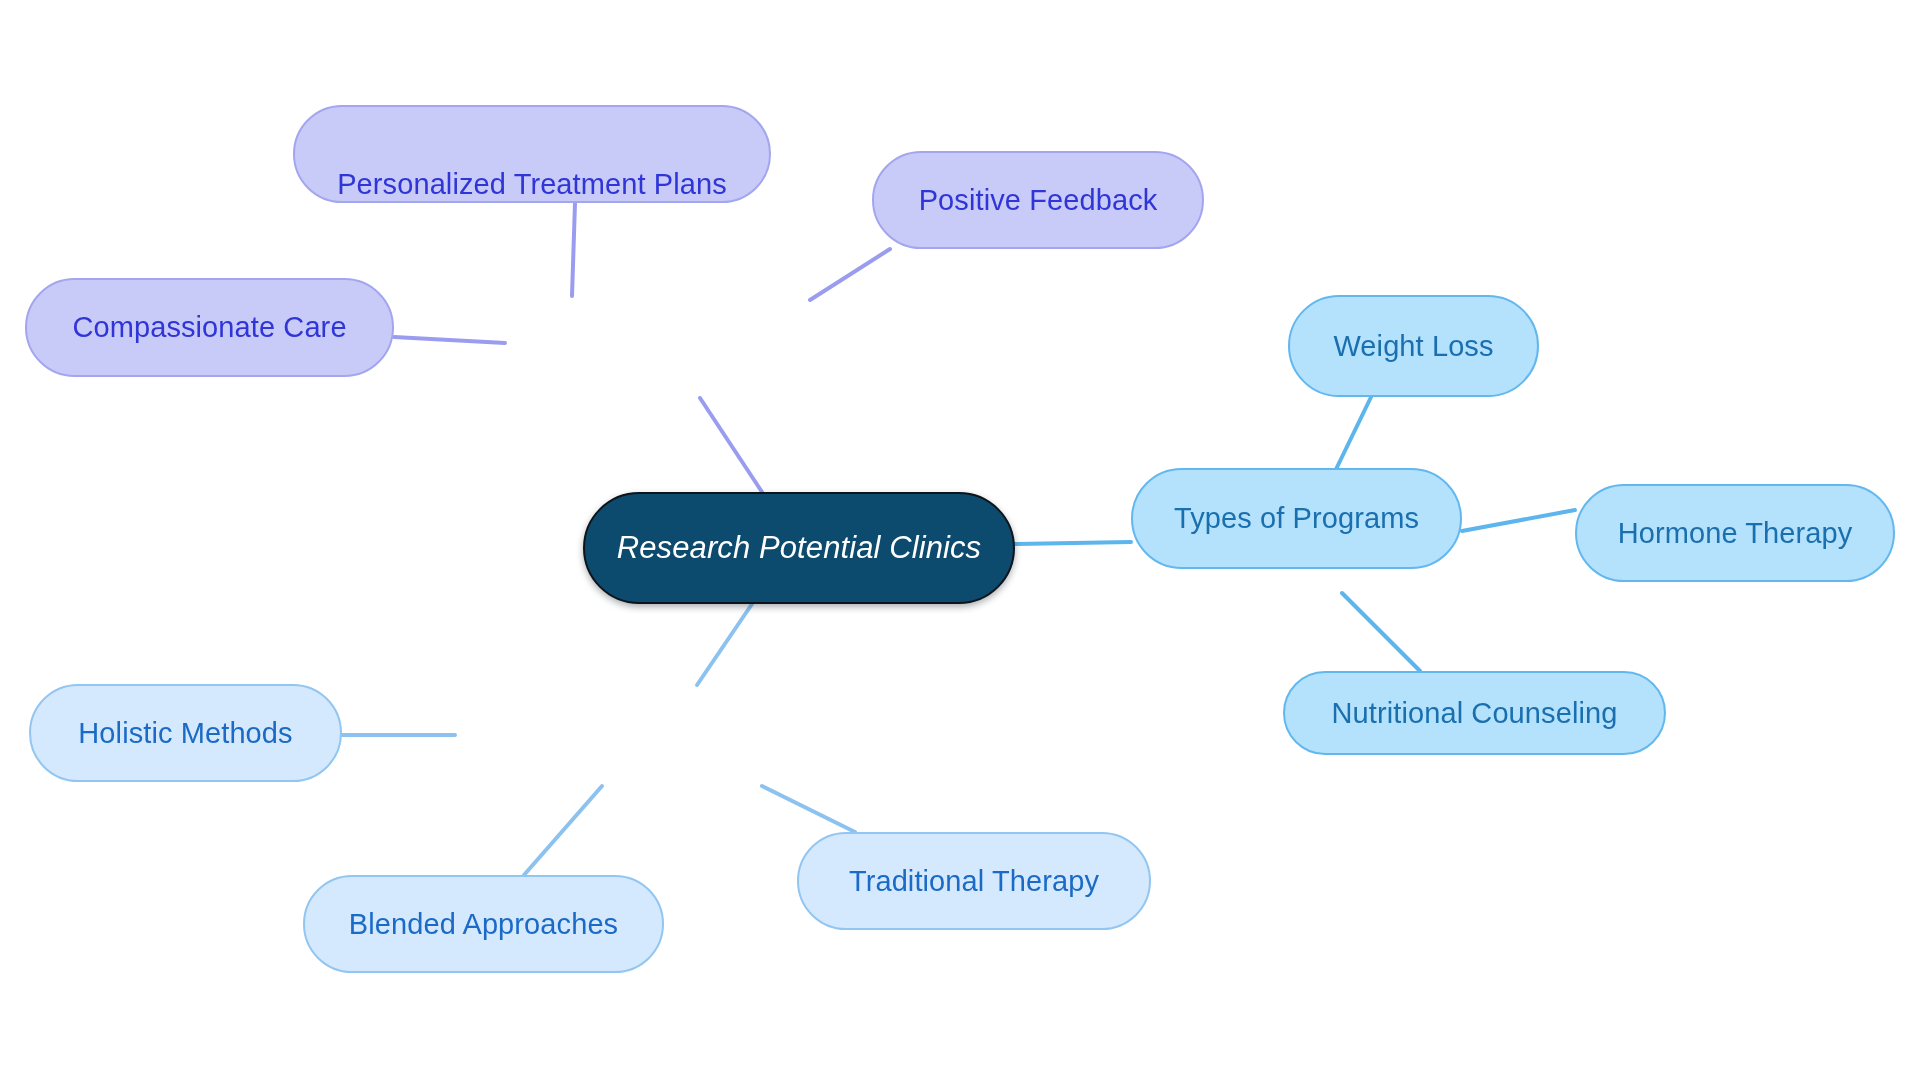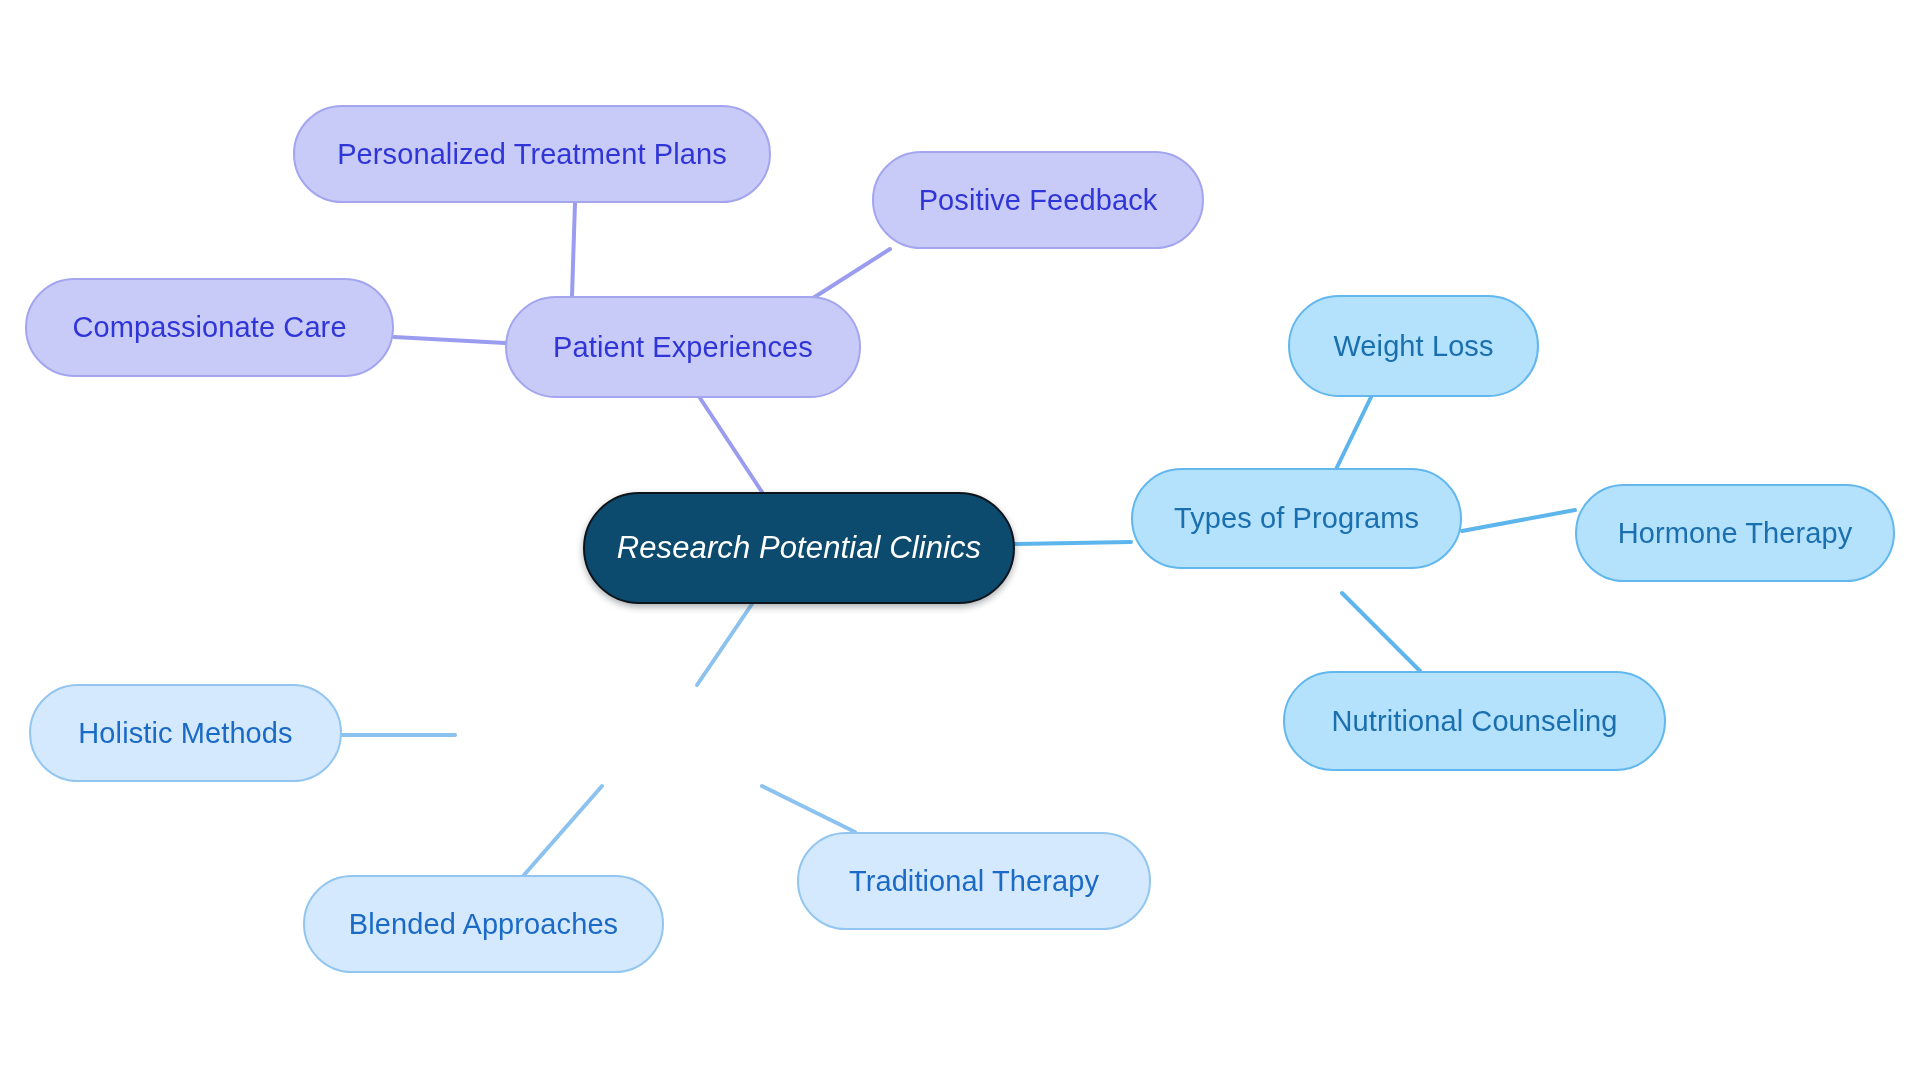"Personalized Treatment Plans" div.node { align-items: none -> flex-end }
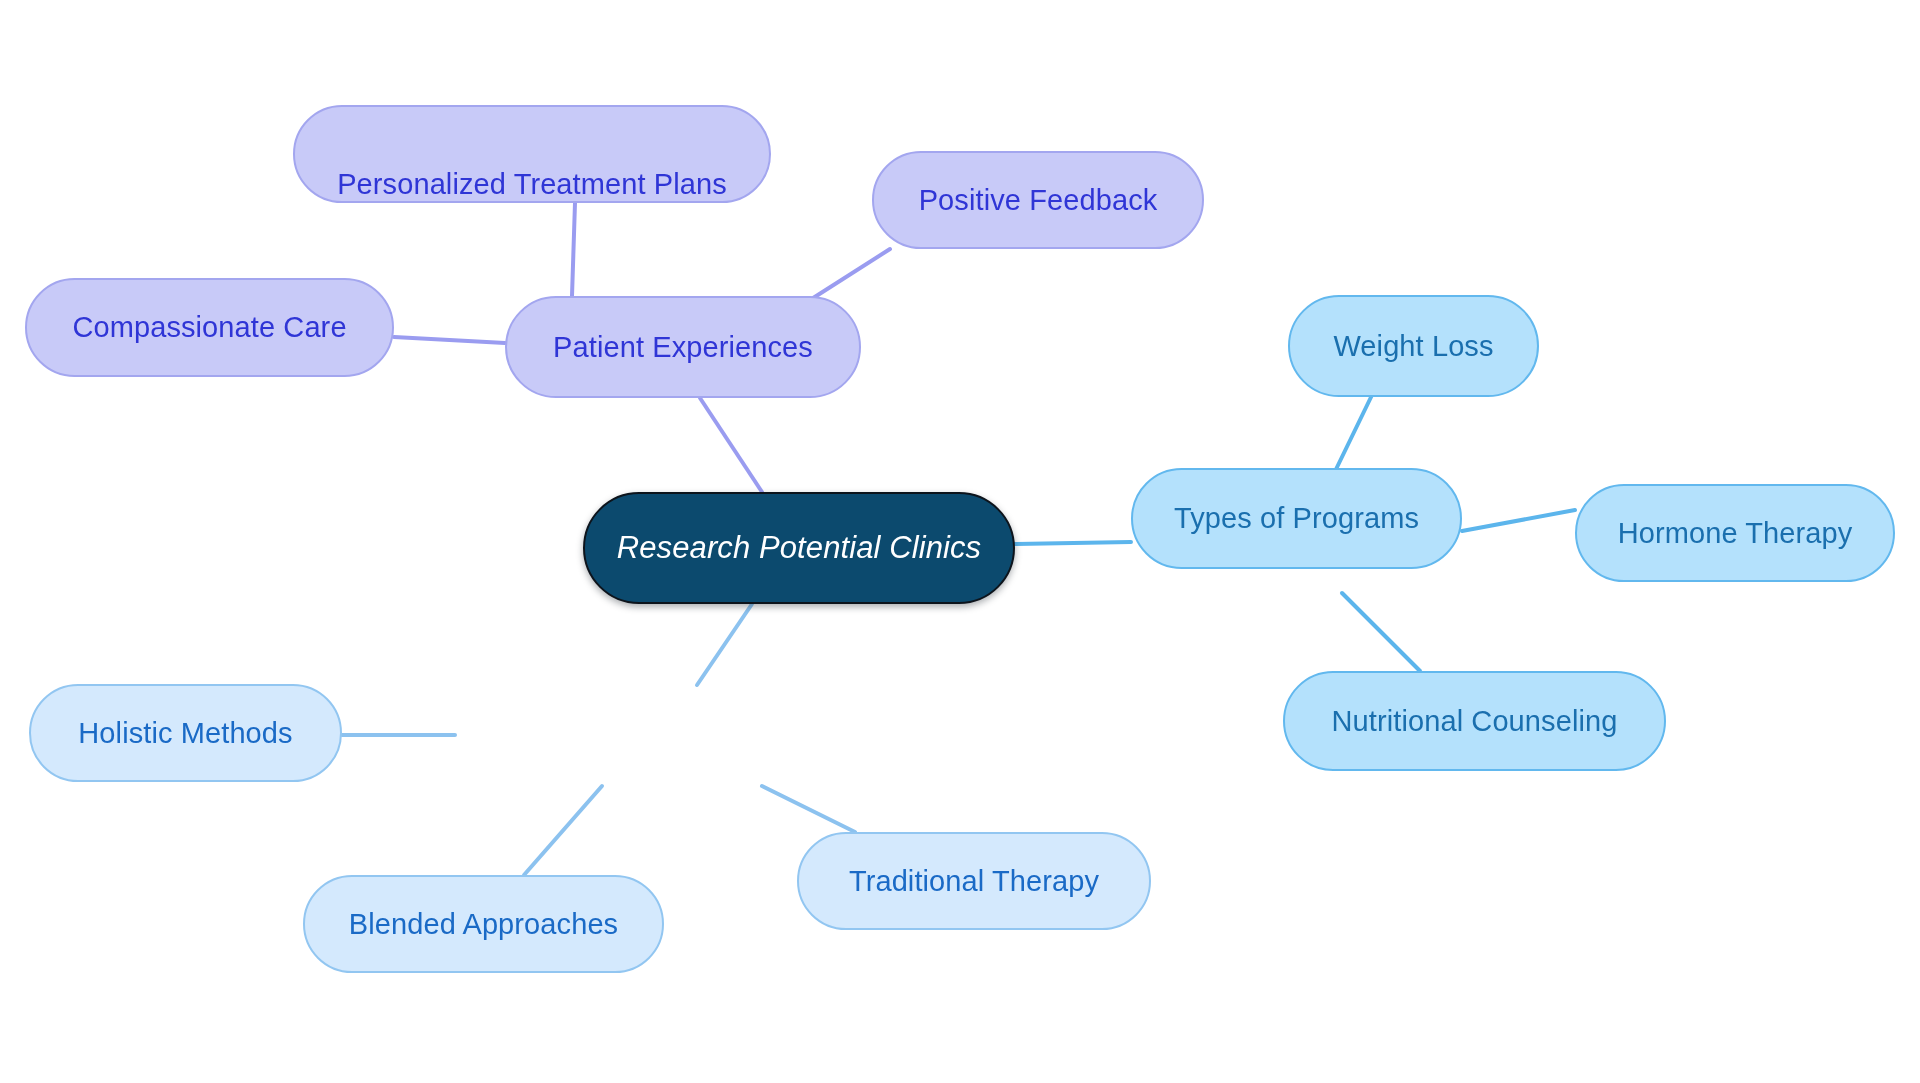"Patient Experiences" div.node { html: <div> <span>Patient Experiences</span> </div> -> none }
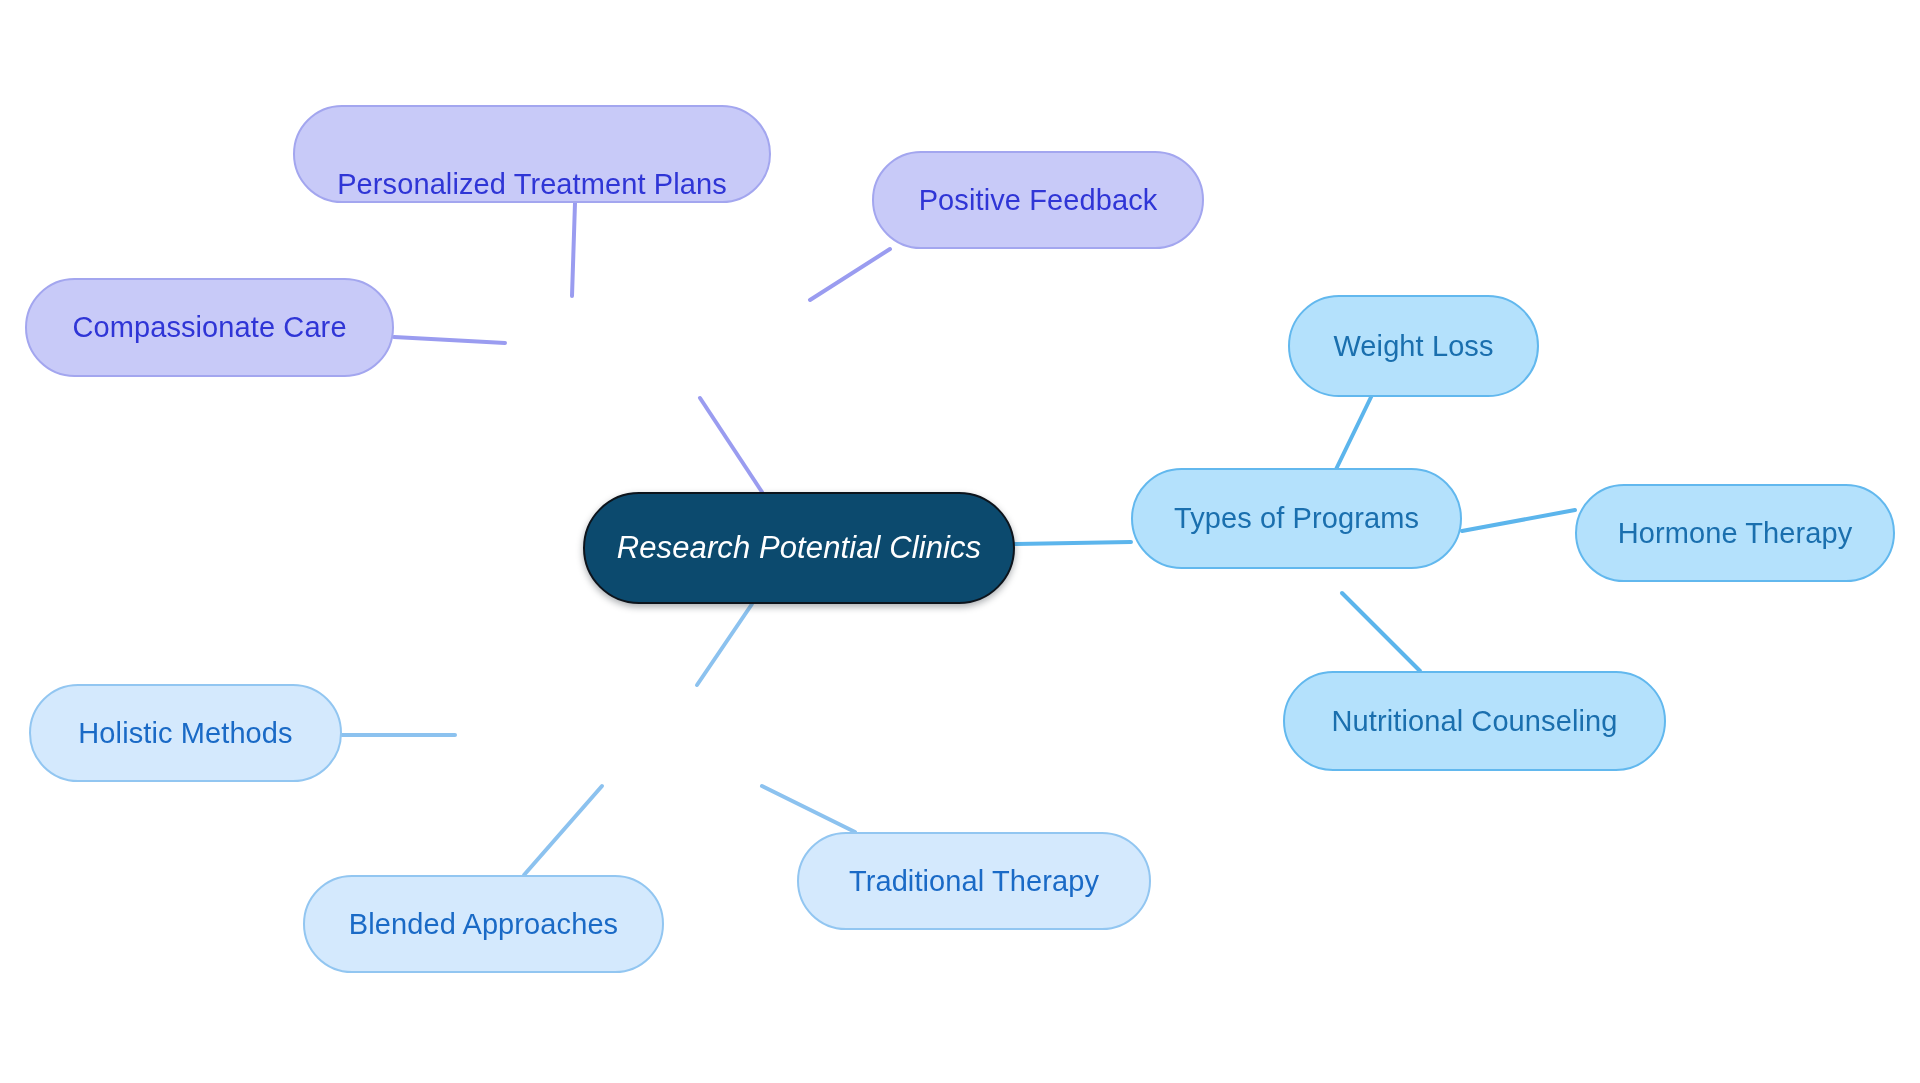"Nutritional Counseling" div.node { height: 100px -> 84px }
